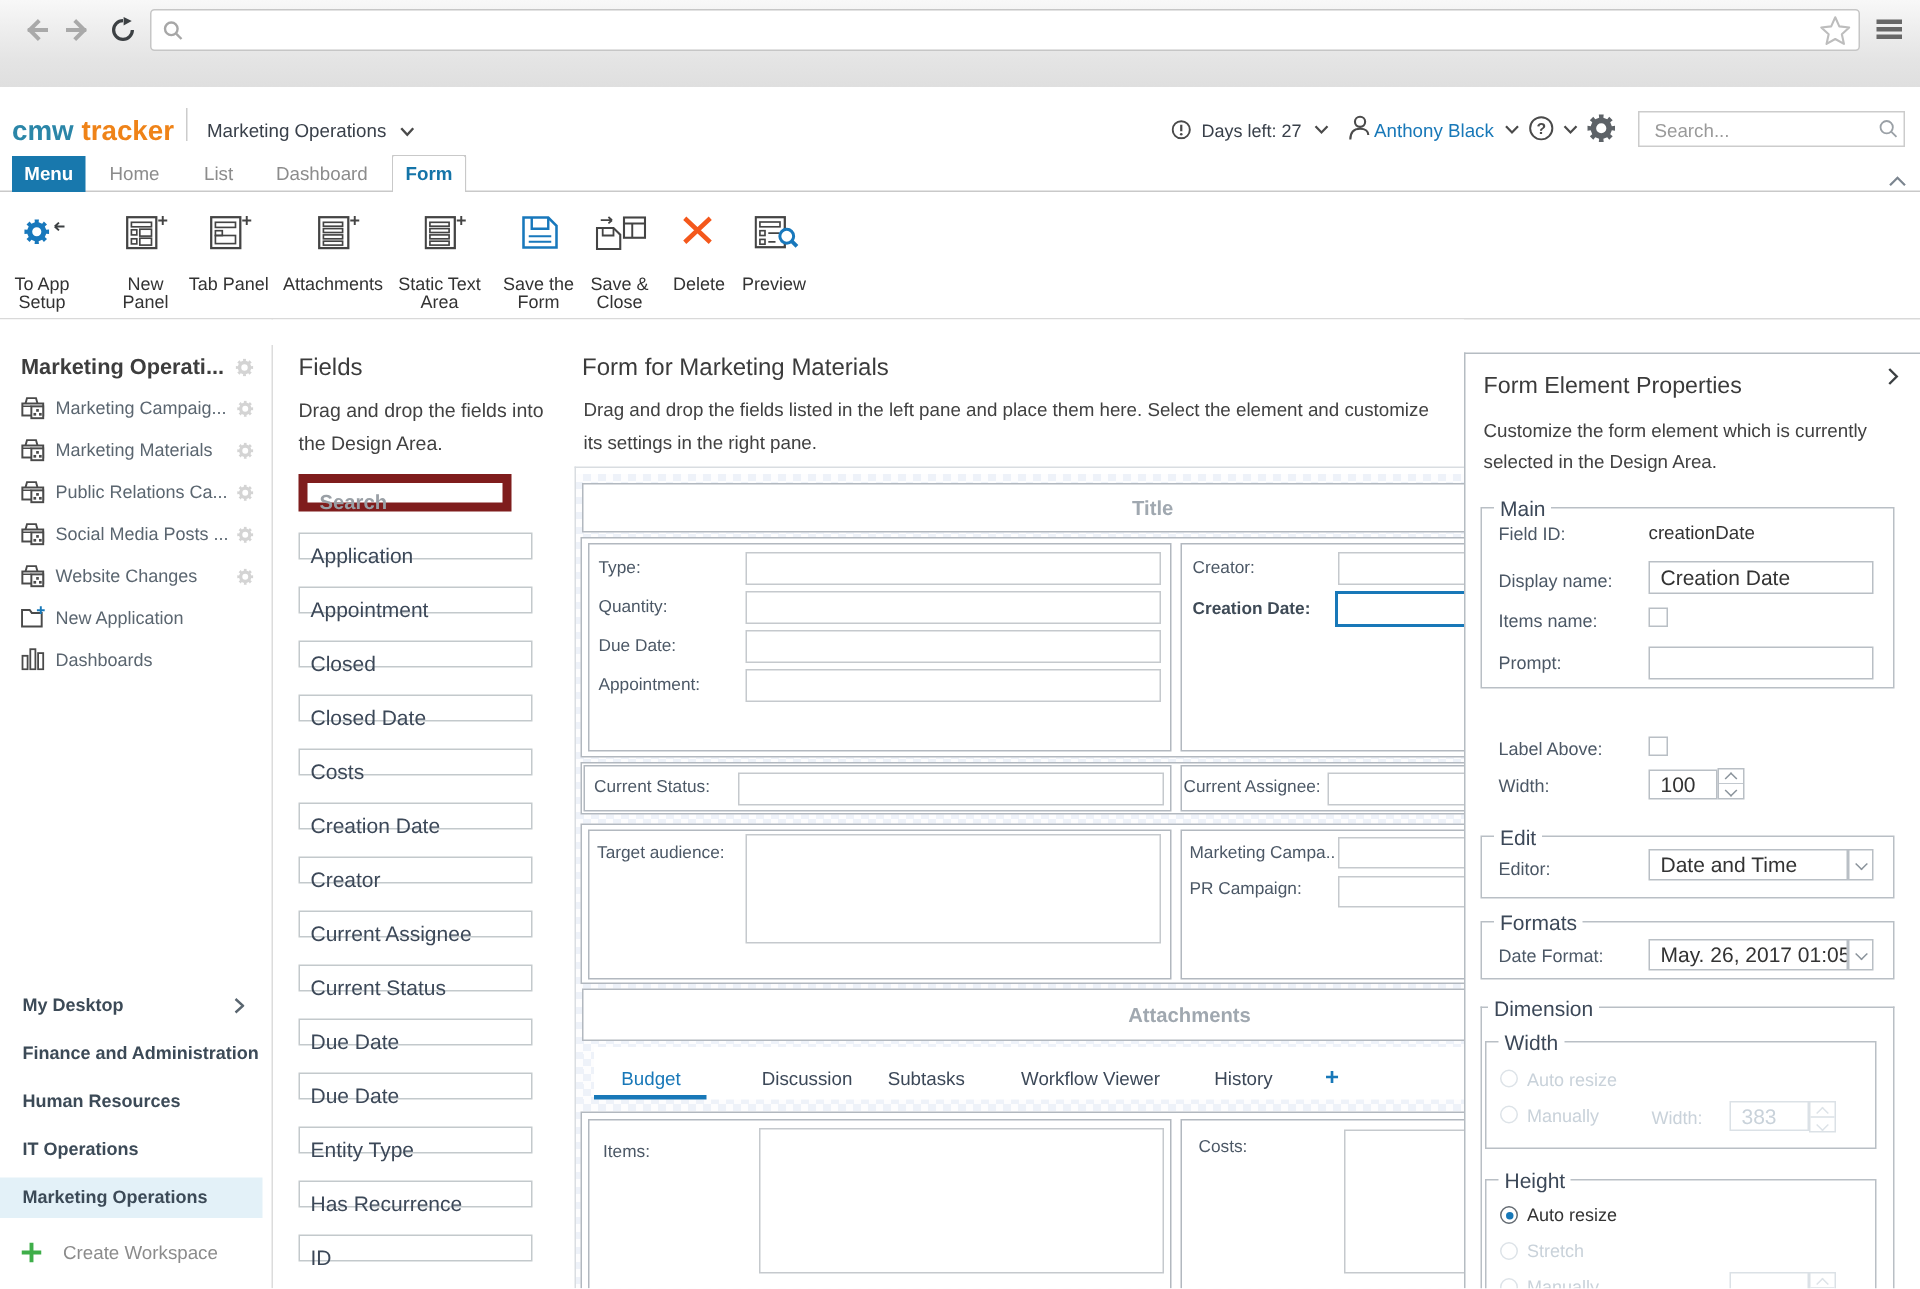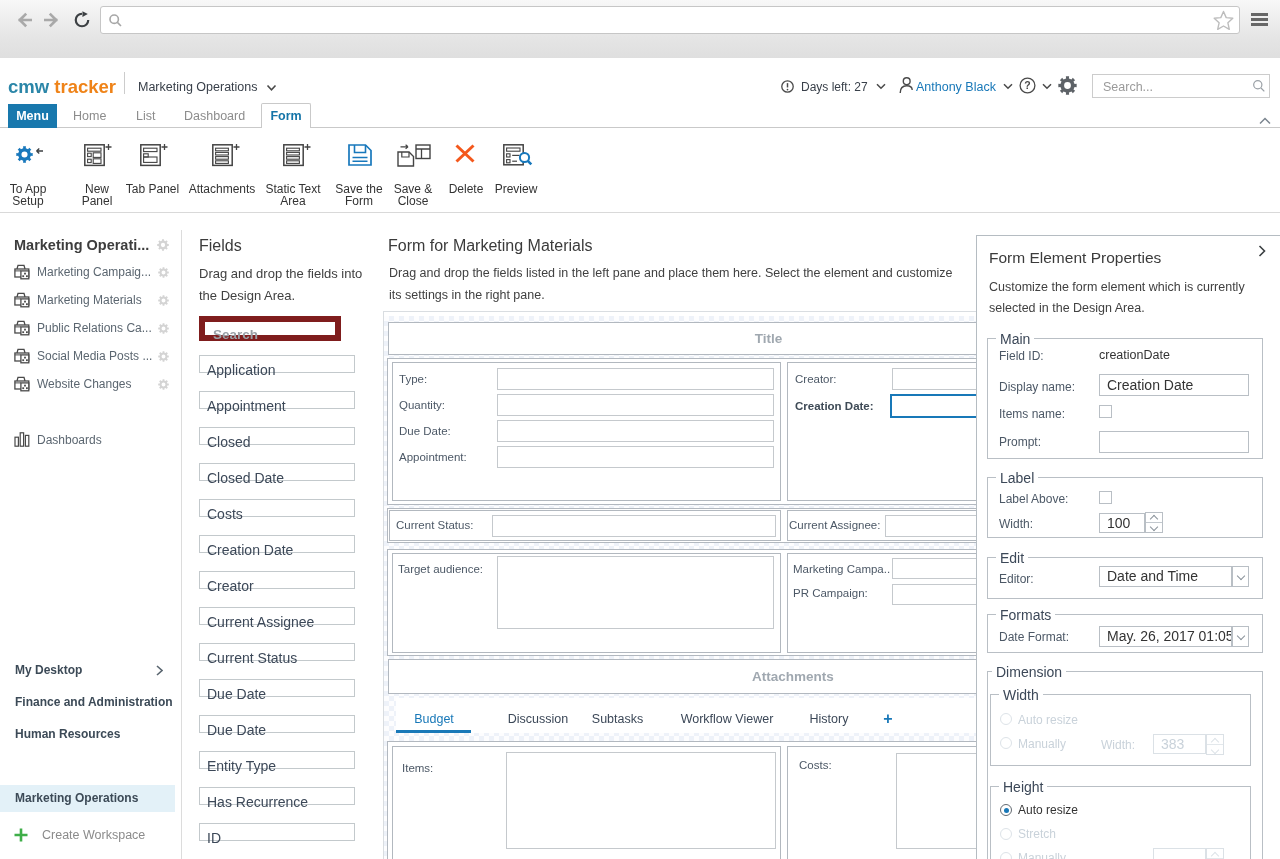"New Application" div.sb-item { html: none -> <div> <svg> <path></path> <path></path> </svg> <span>New Application</span> </div> }
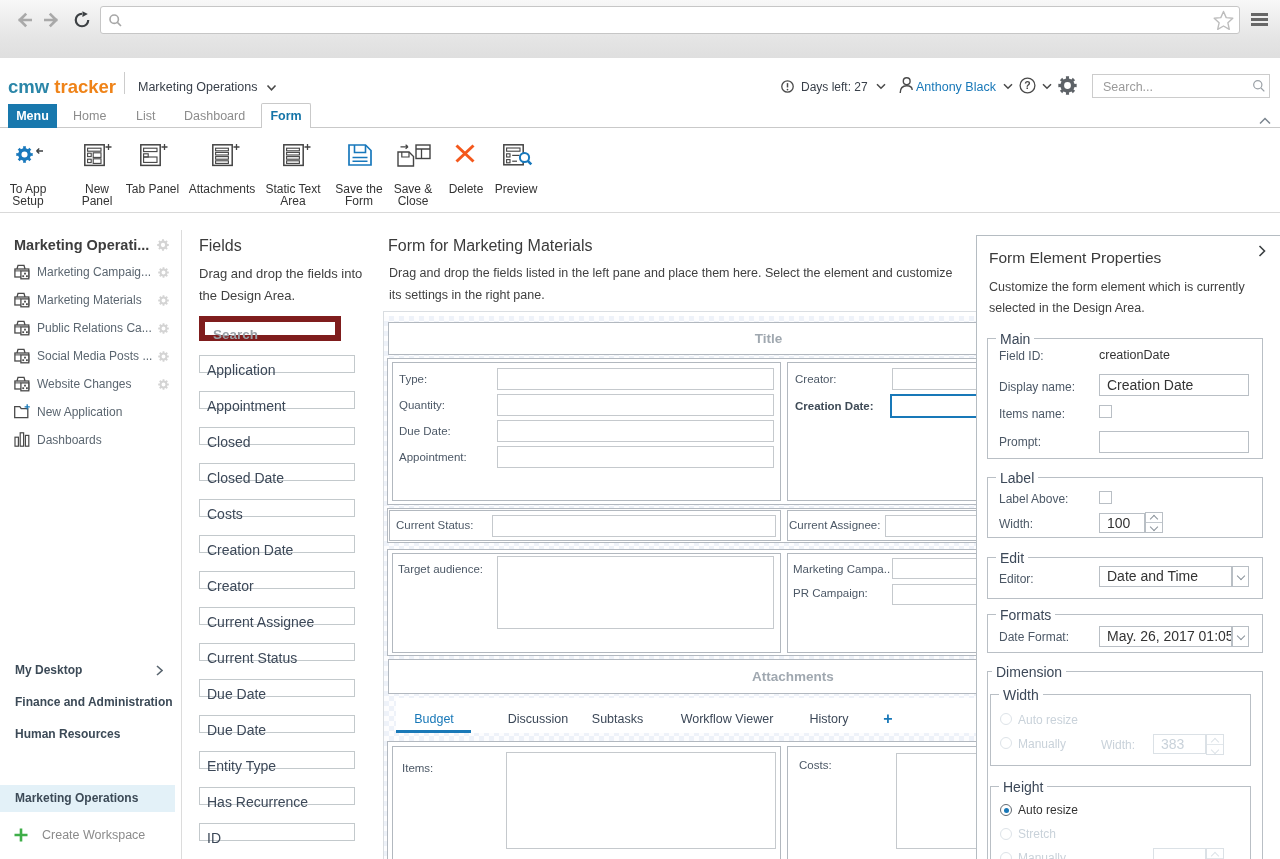"Label" div.fs { html: <div> <span>Label</span> </div> -> none }
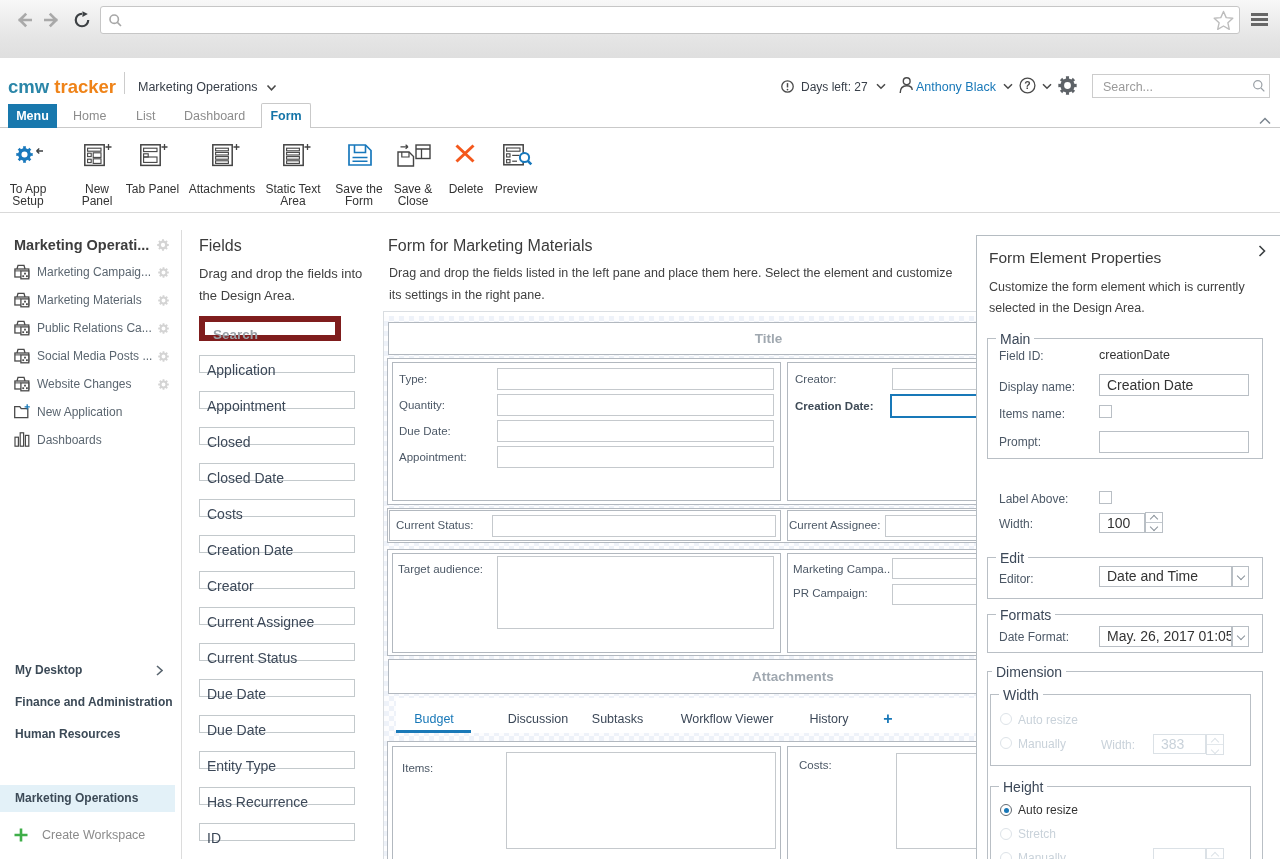"IT Operations" div.ws-item { html: none -> <div> <span>IT Operations</span> </div> }
